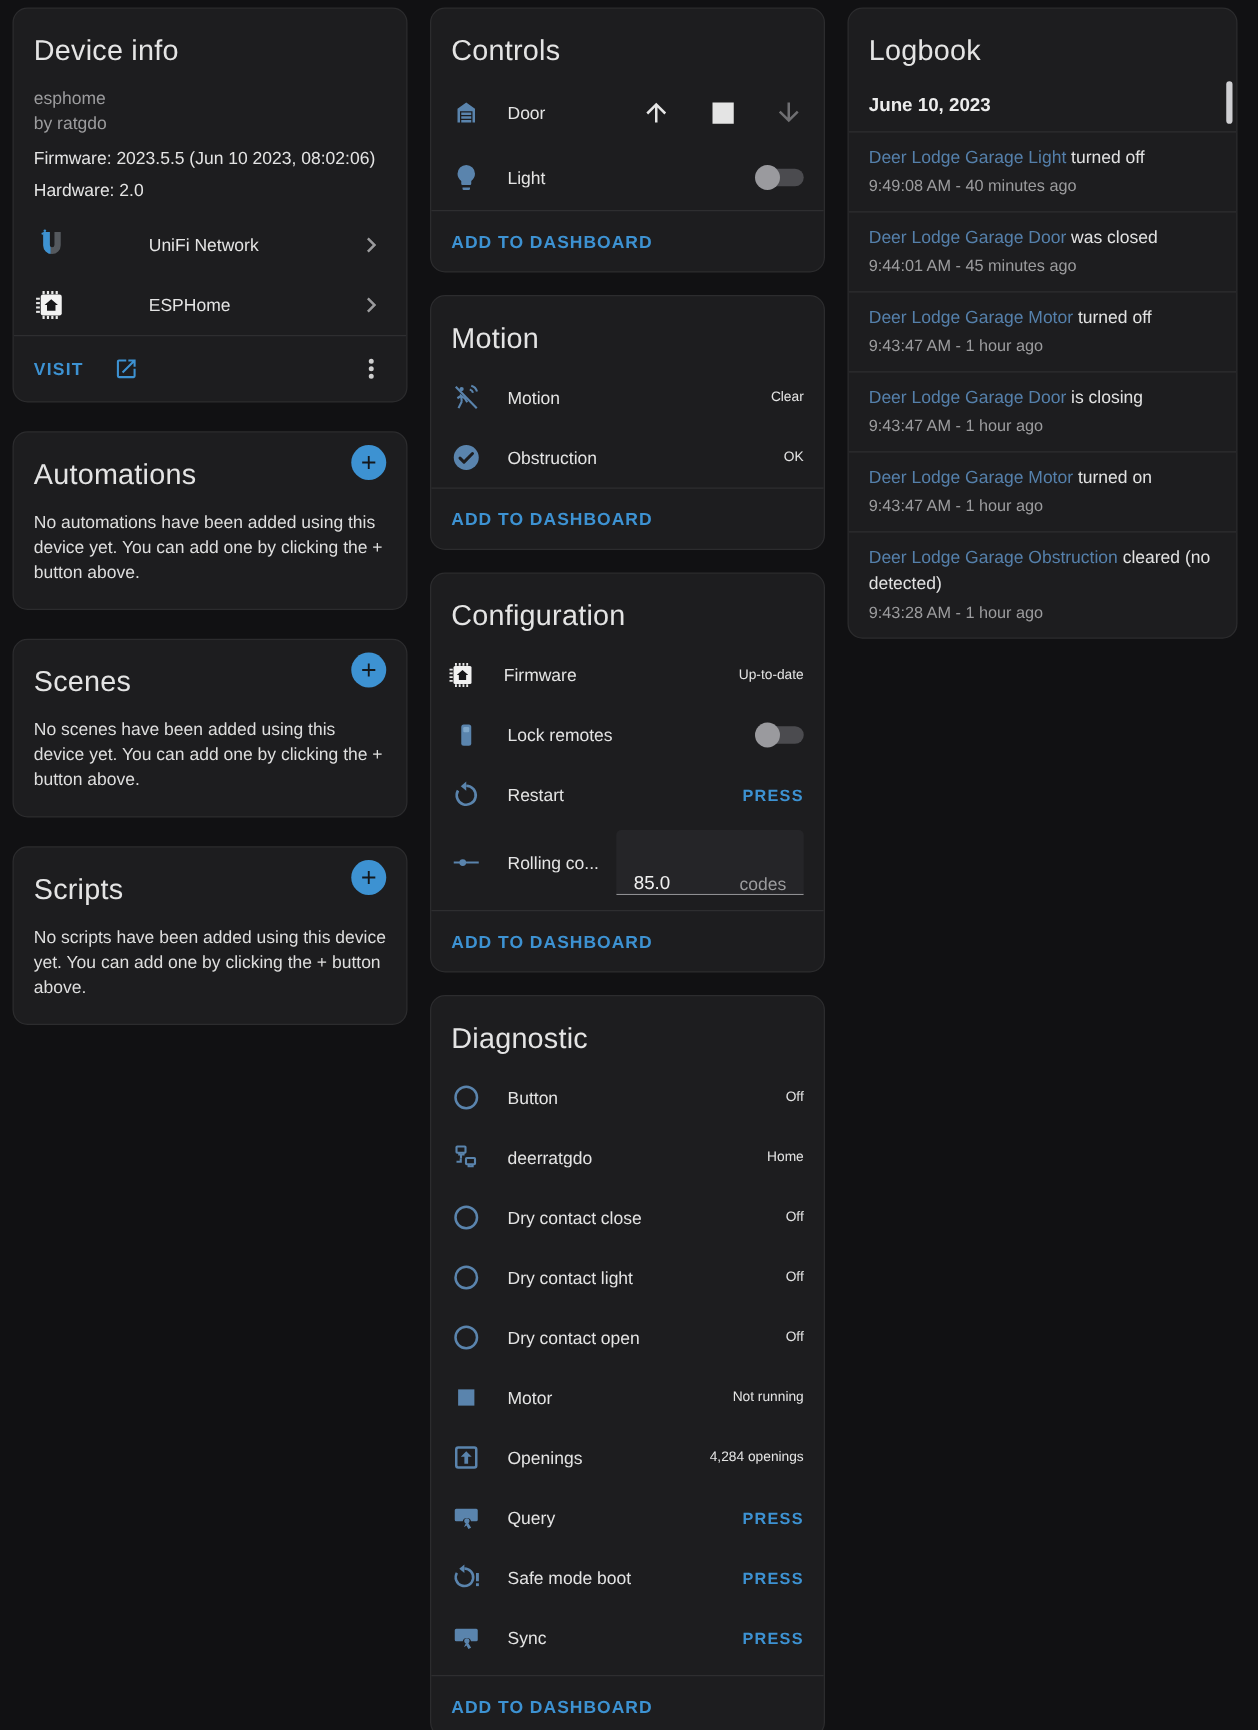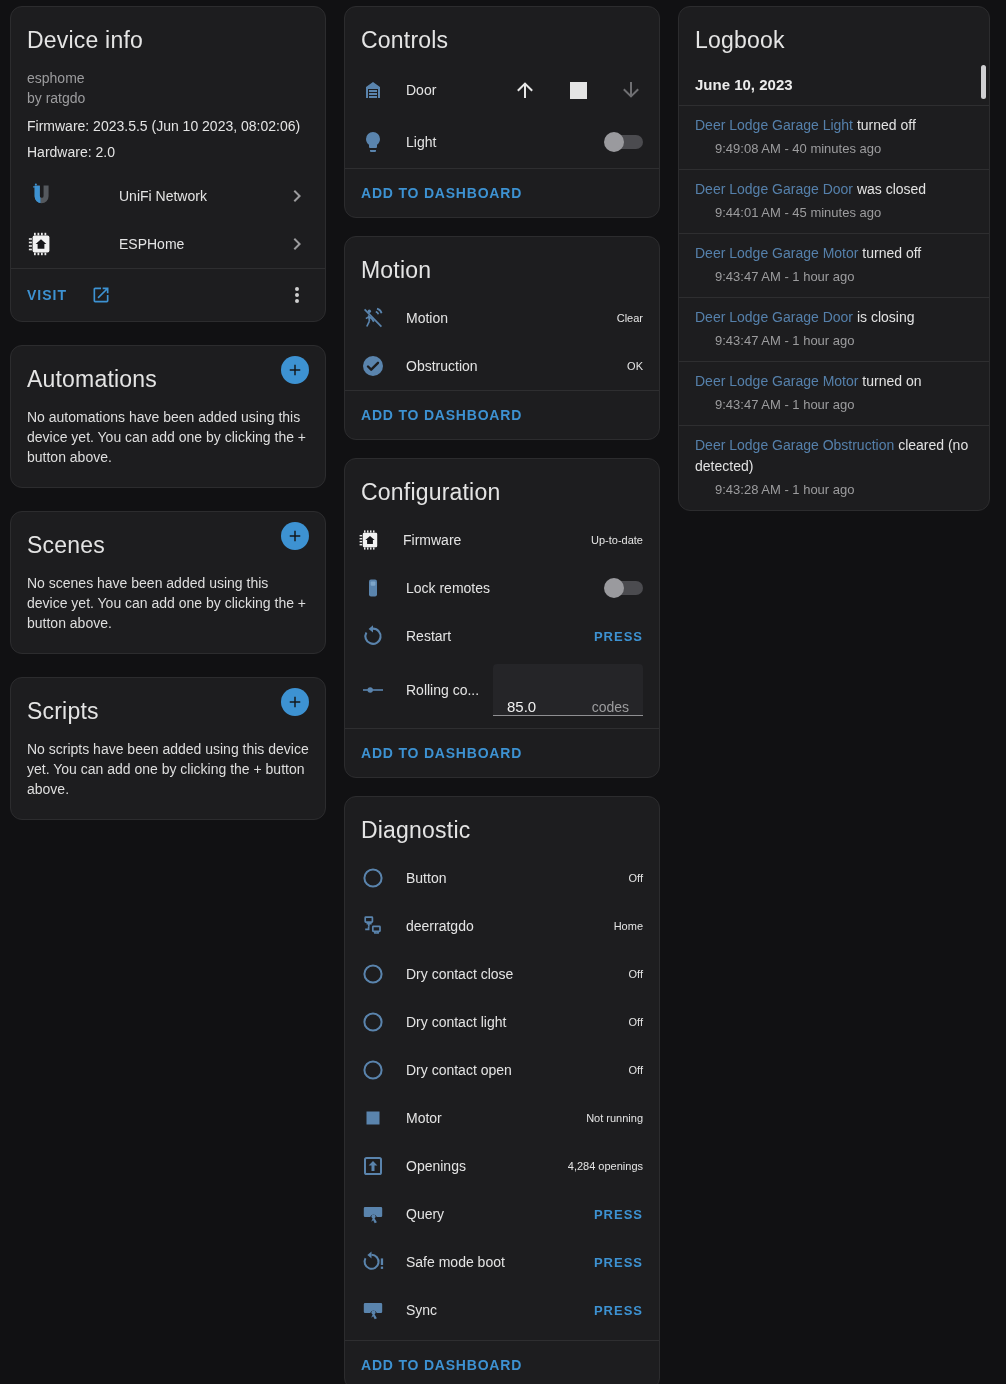"9:49:08 AM - 40 minutes" .log-time { margin-left: 20px -> none }
